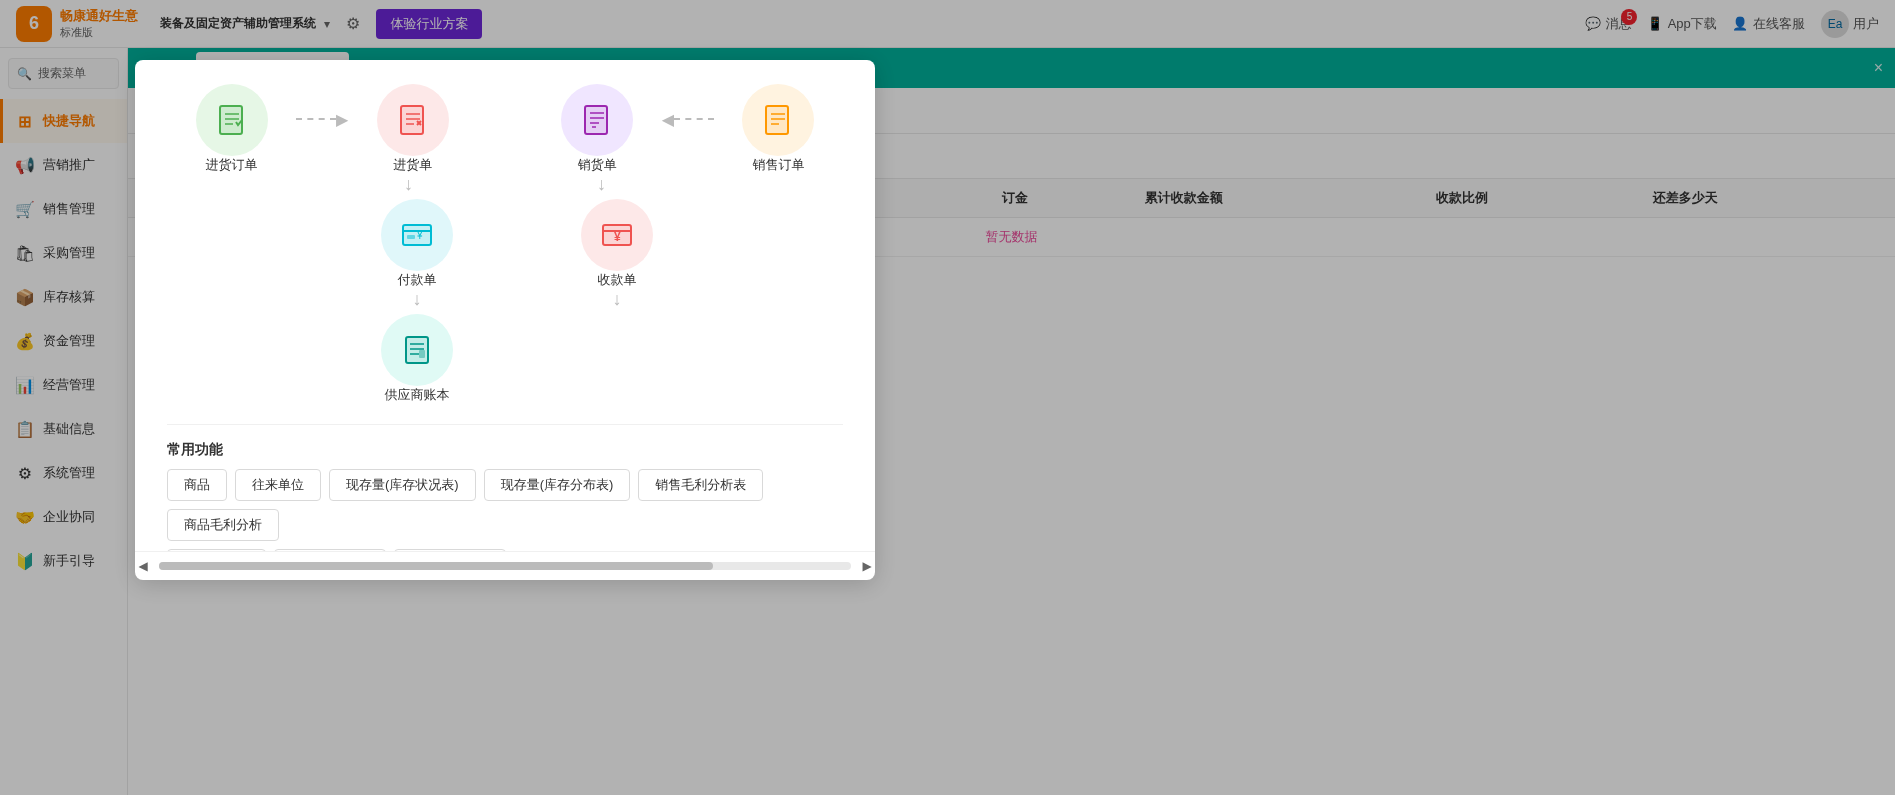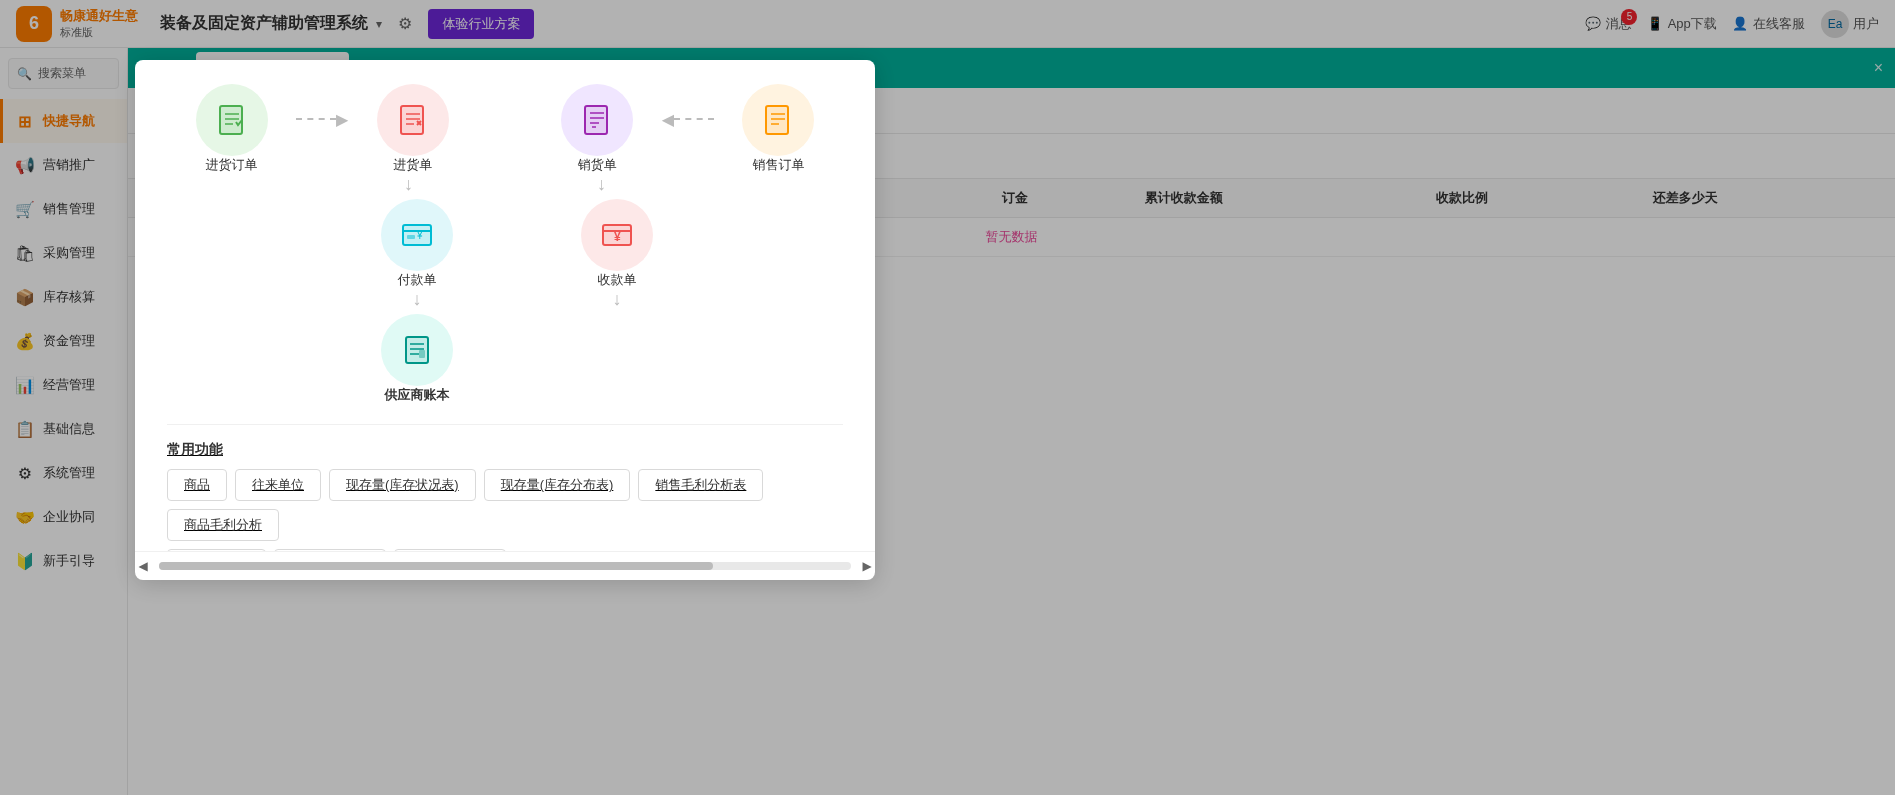"装备及固定资产辅助管理系统" .system-title { font-size: 16px -> 12px }
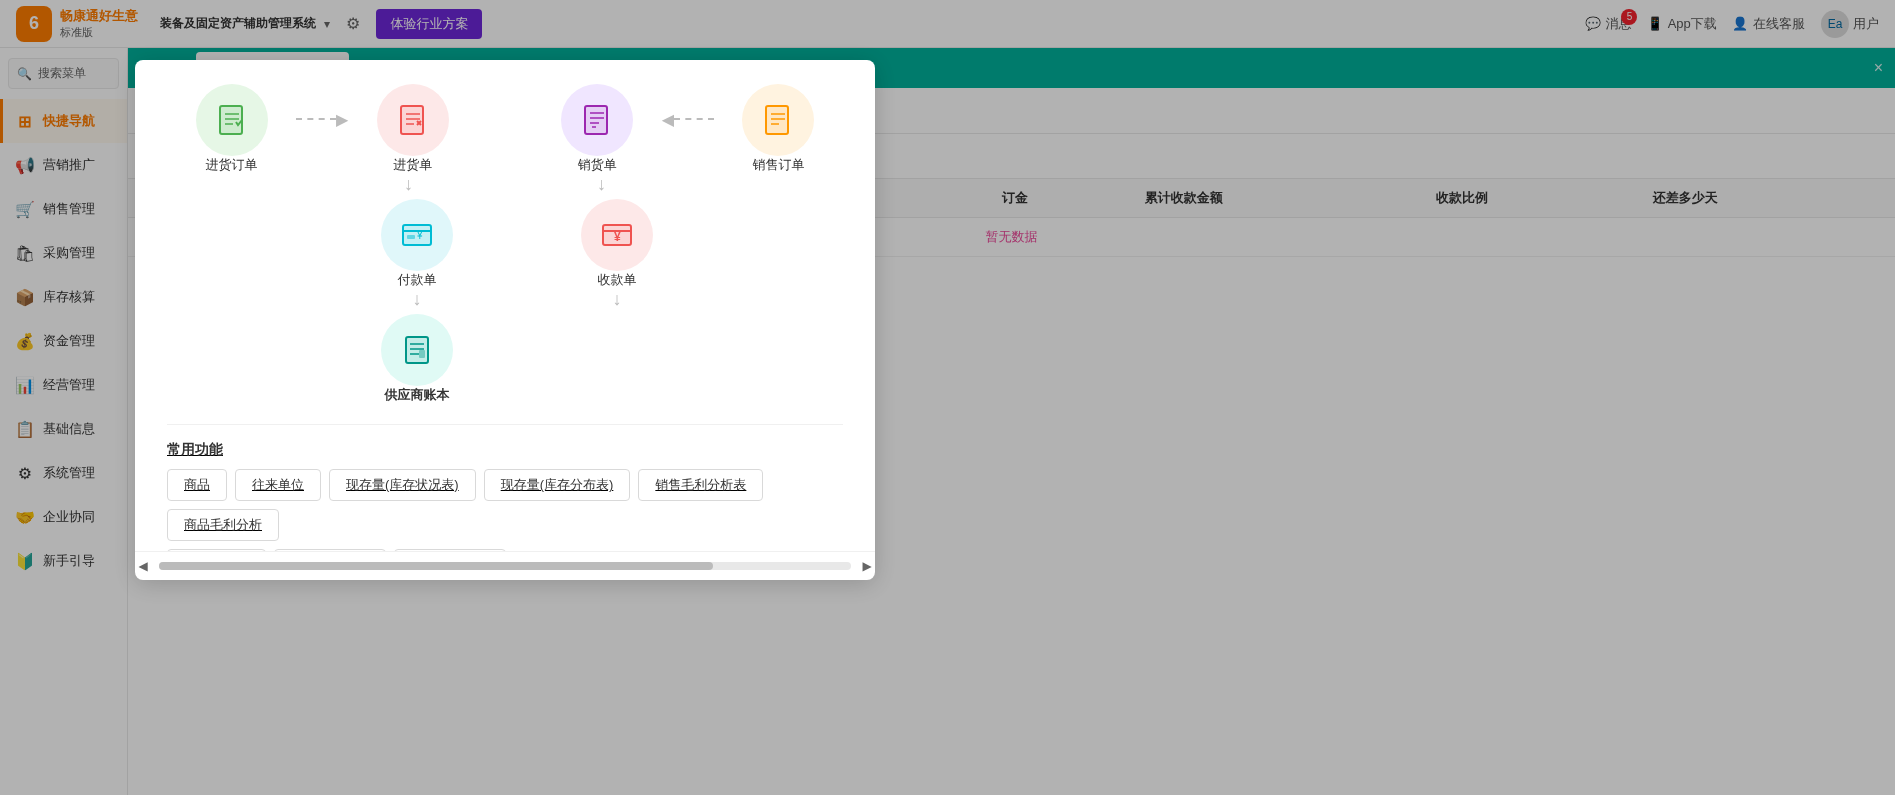"供应商账本" div { font-weight: bold -> none }
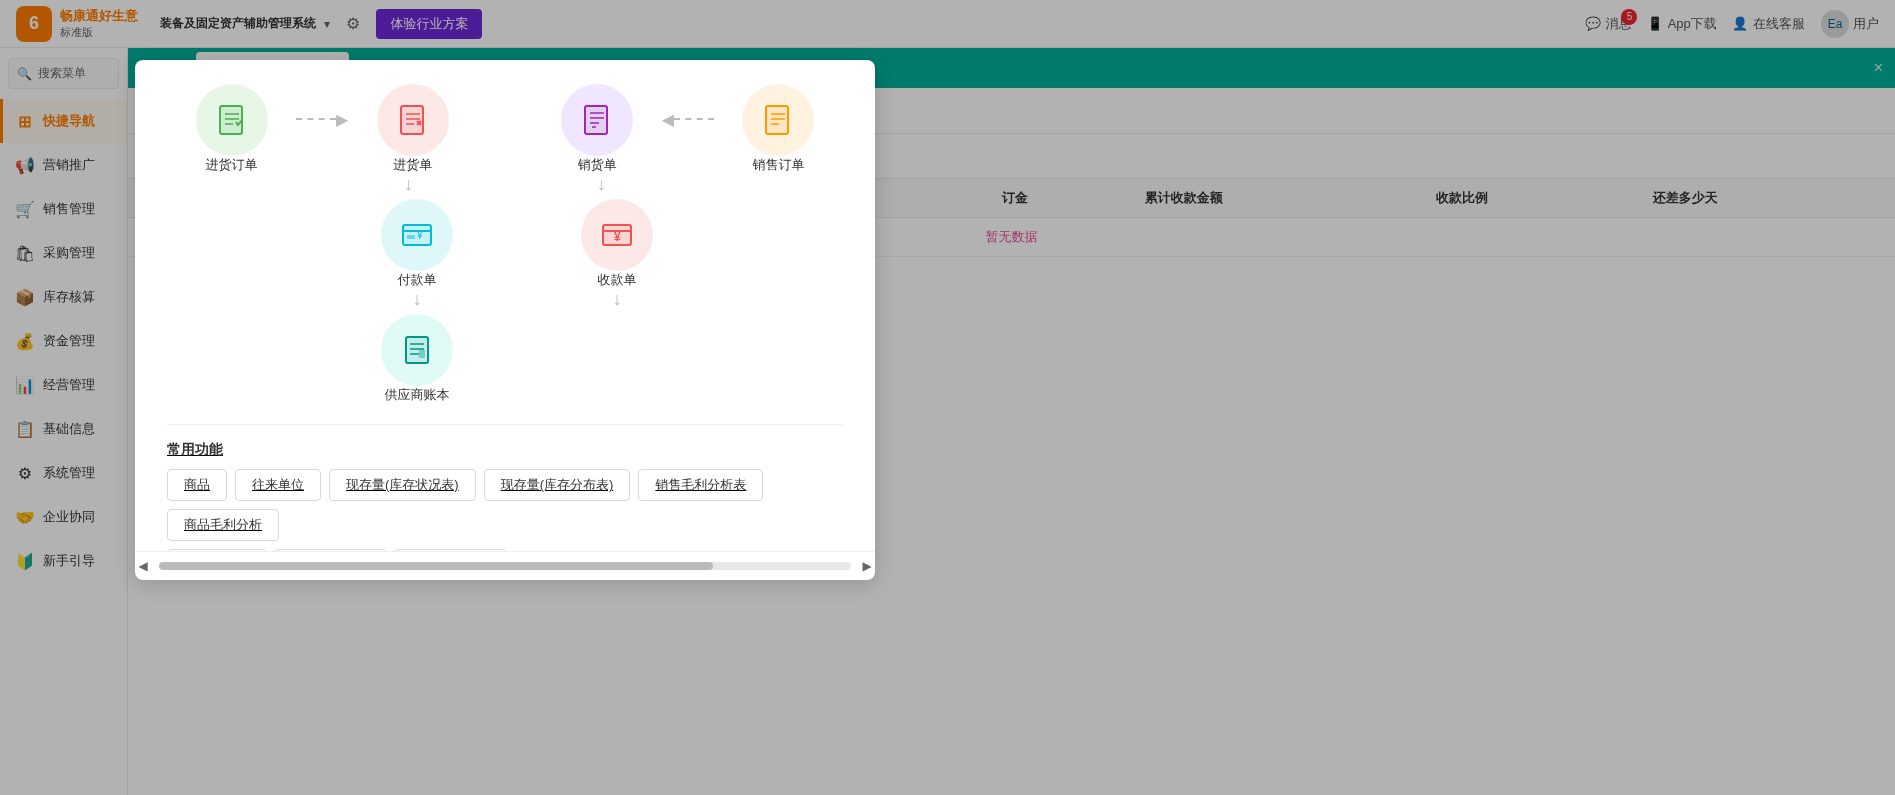"常用功能" .common-functions { text-decoration: underline -> none }
